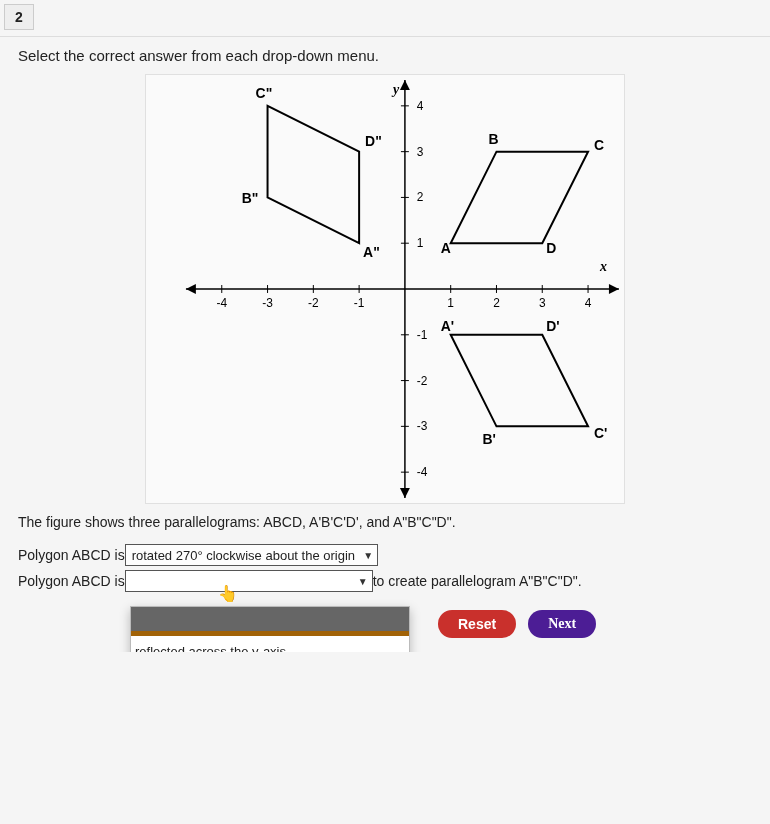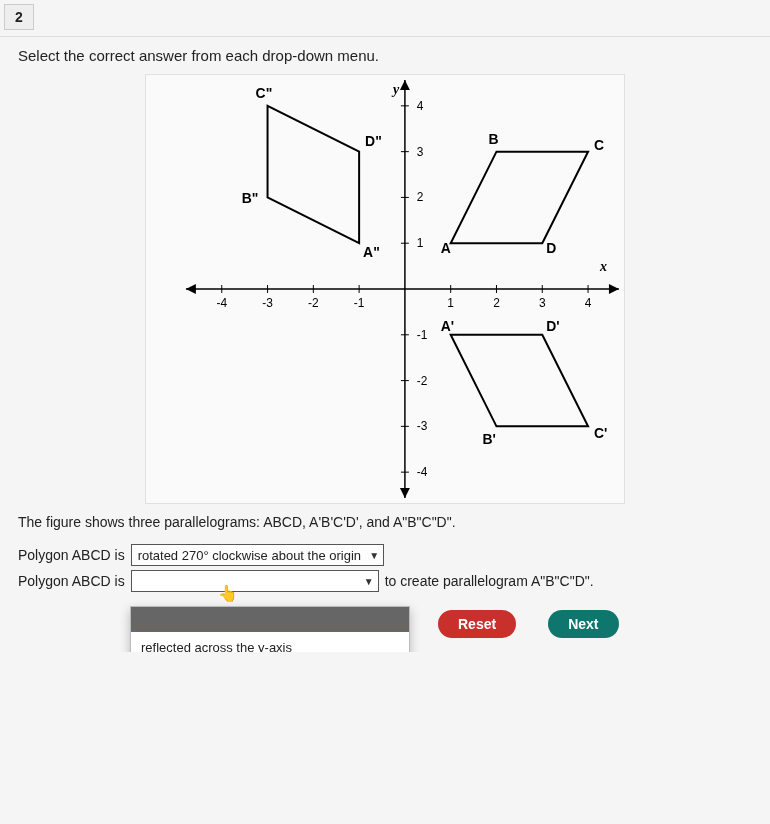"Polygon ABCD is" .answer-row { gap: 6px -> 0 }
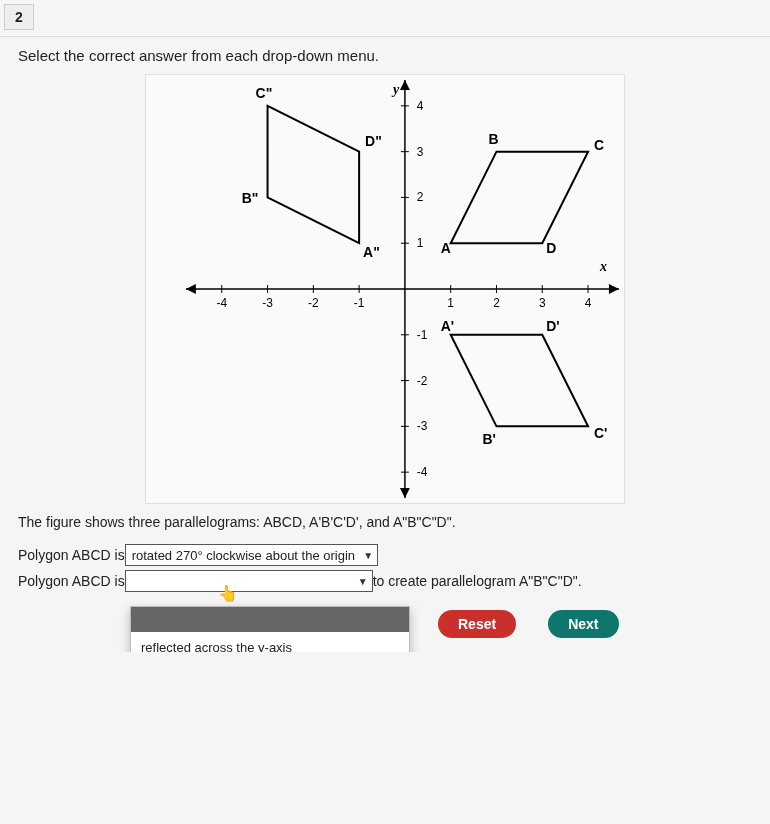"Reset" .btn-row { gap: 32px -> 12px }
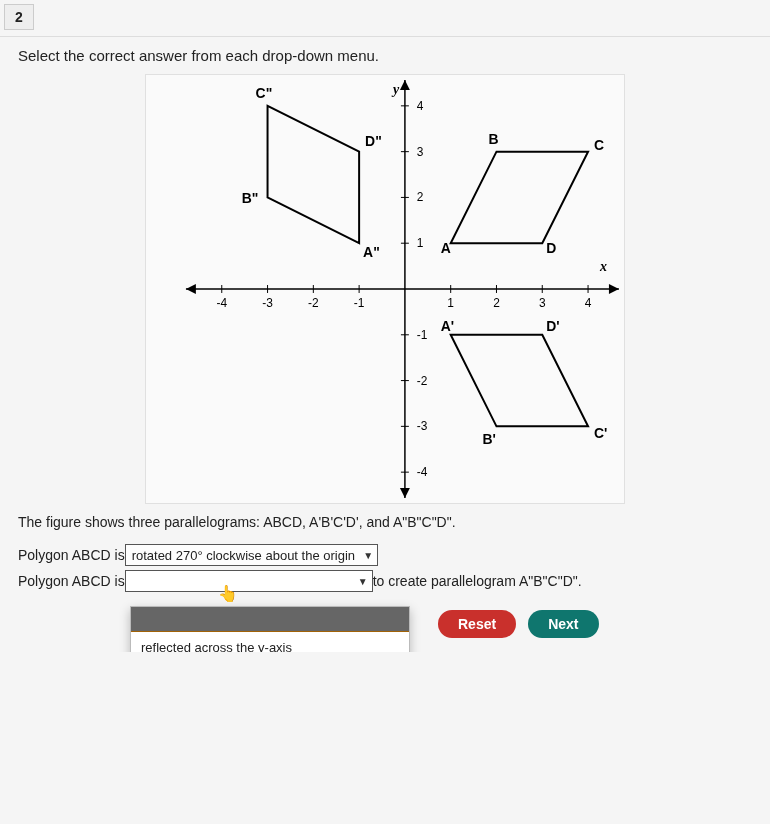"Next" .btn-next { background: #0f766e -> #4c1d95; font-family: none -> Liberation Serif, serif }
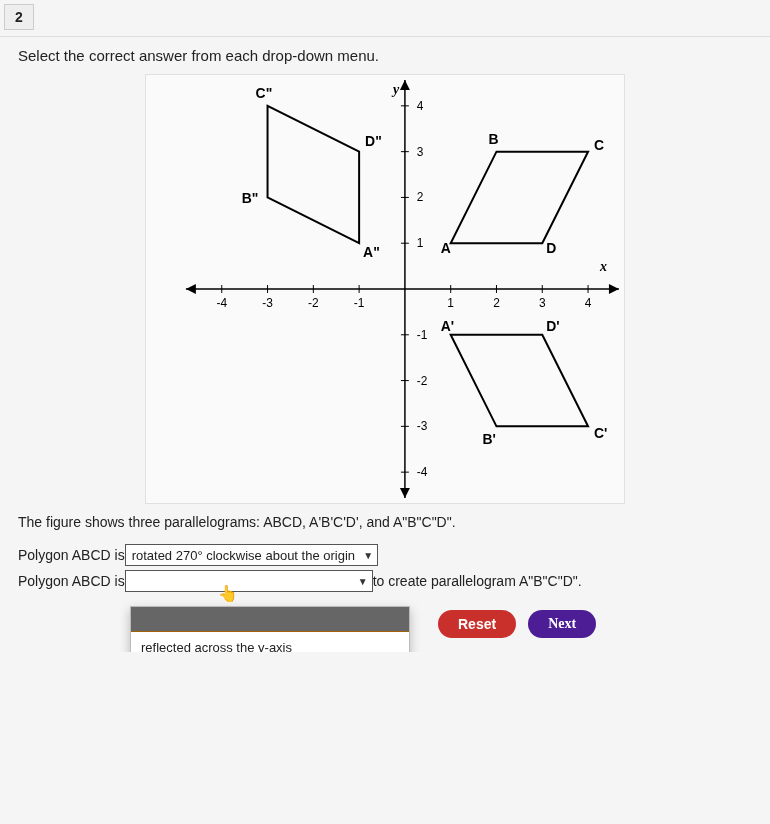"reflected across the y-axis" .dropdown-menu .opt { border-top: 1px solid #a16207 -> 5px solid #a16207; padding: 8px 10px -> 8px 4px }
